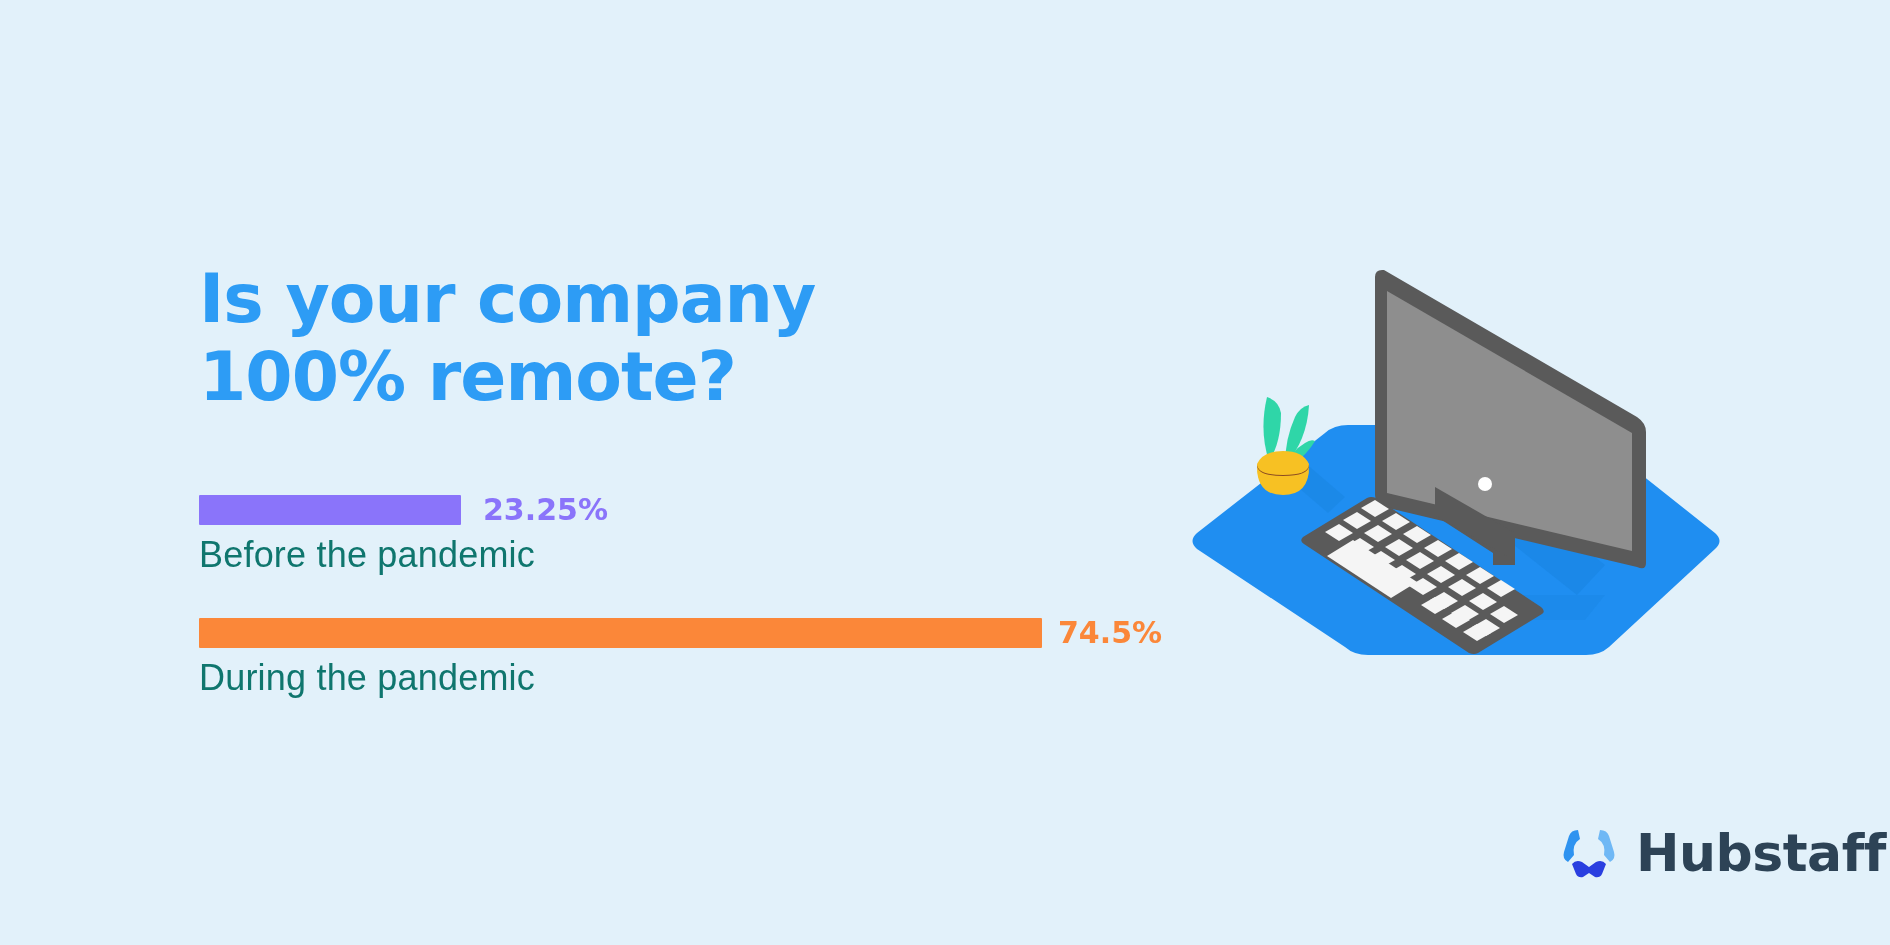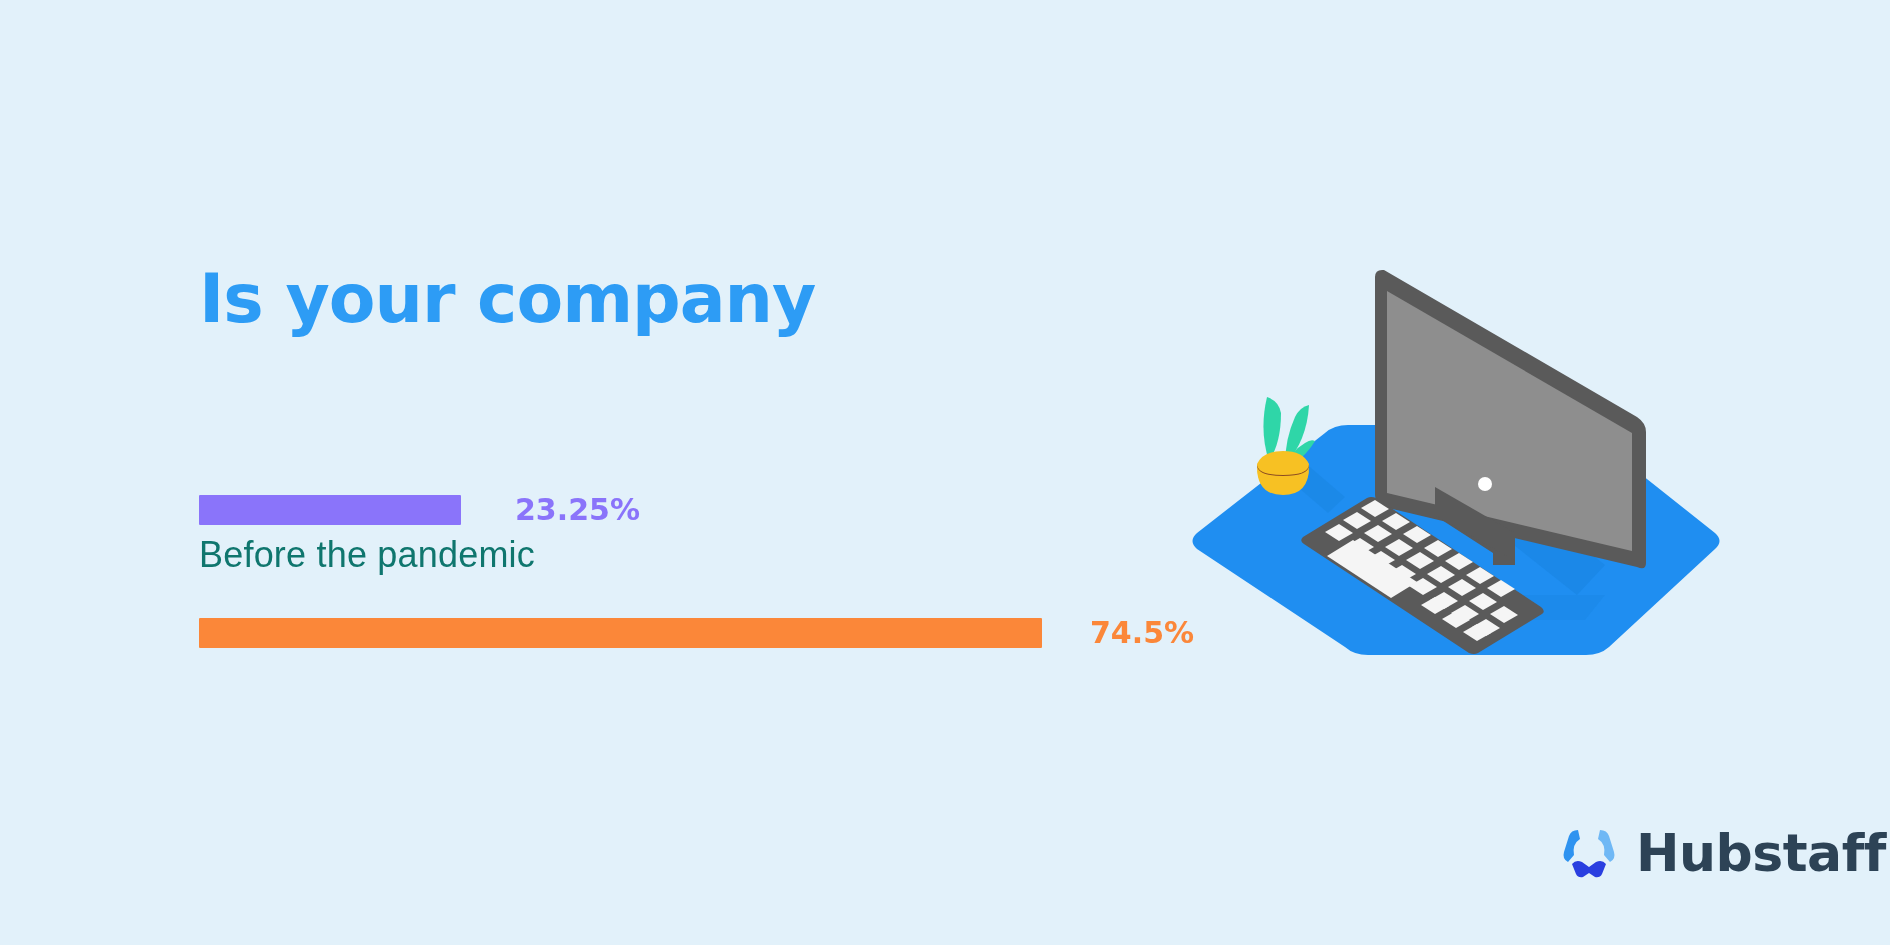"100% remote?" span.title-line { html: none -> <span>100% remote?</span> }
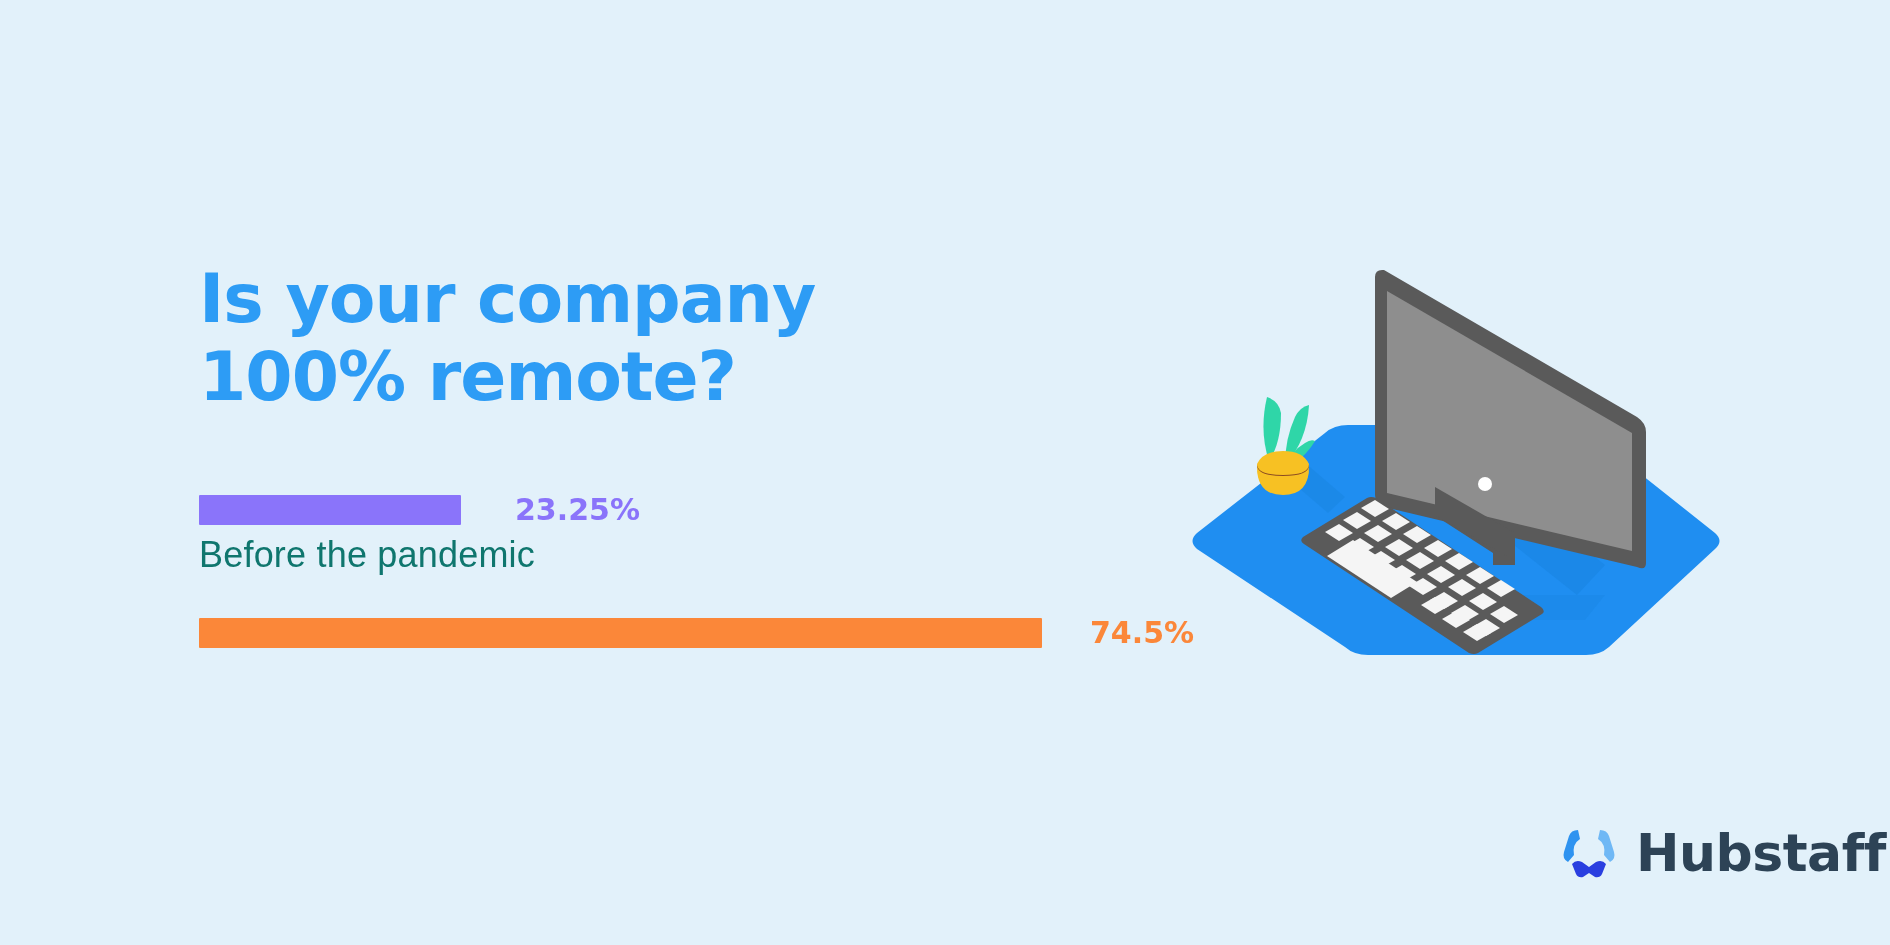"23.25%" .bar-line { gap: 32px -> none }
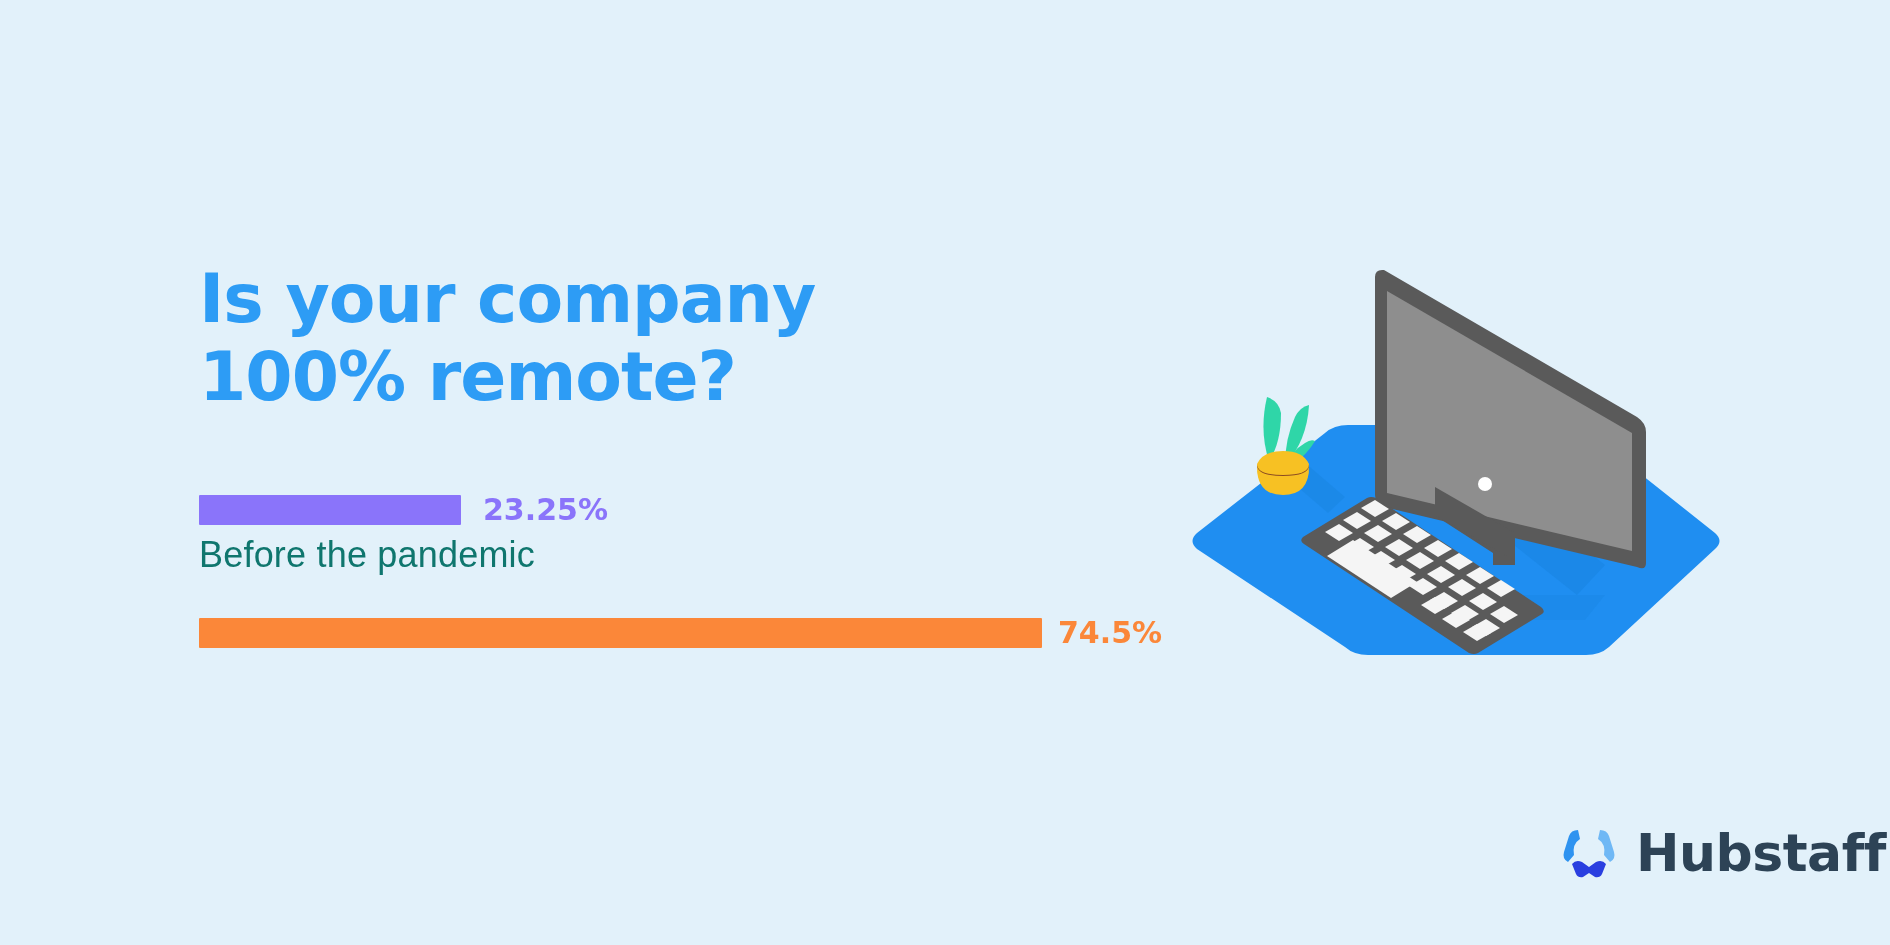"During the pandemic" div.bar-label { html: none -> <div>During the pandemic</div> }
